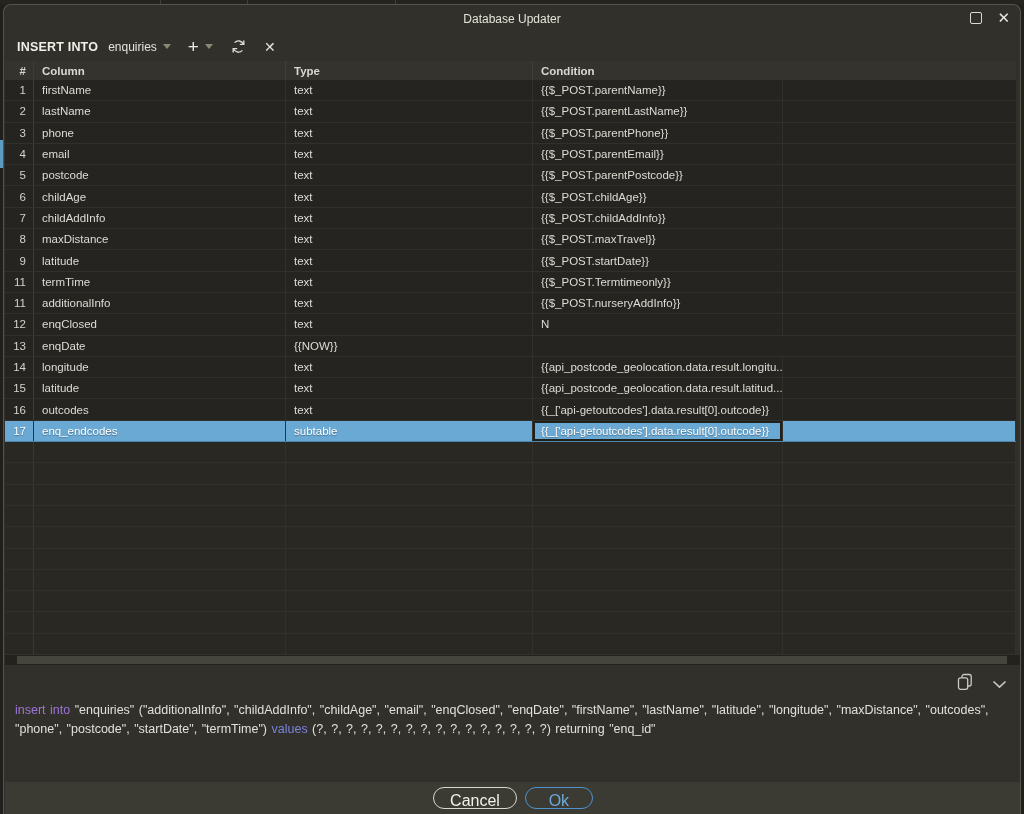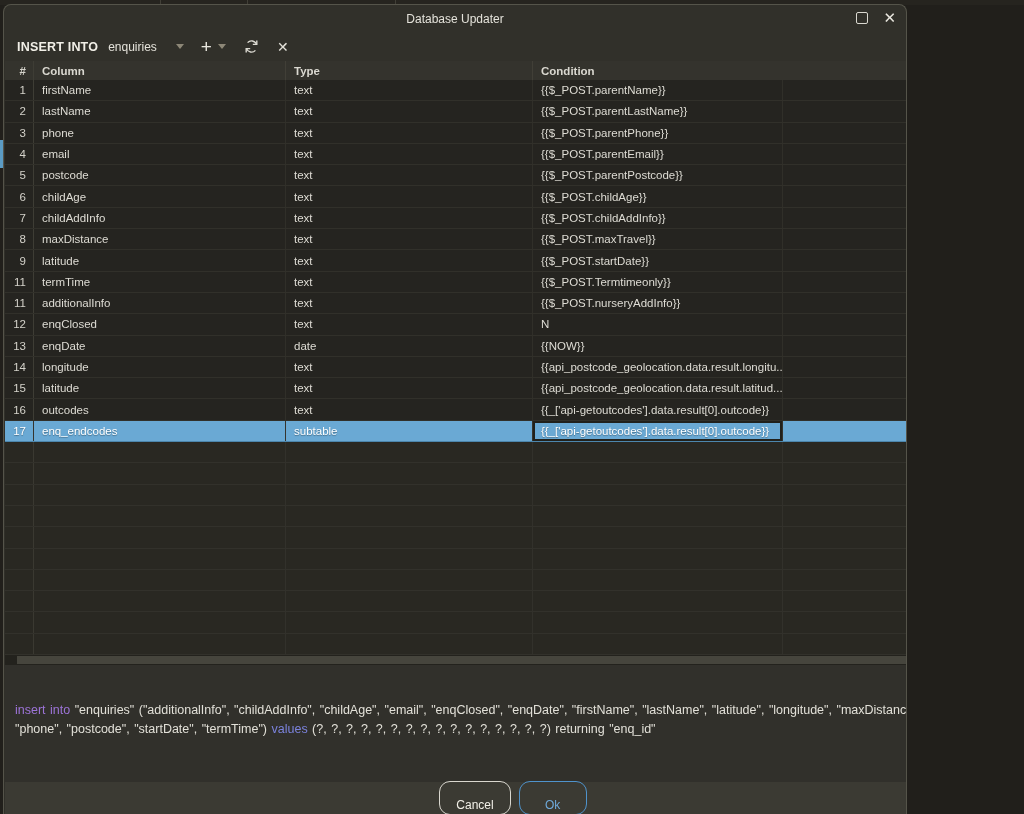"Database Updater" .dialog { width: 904px -> 1018px }
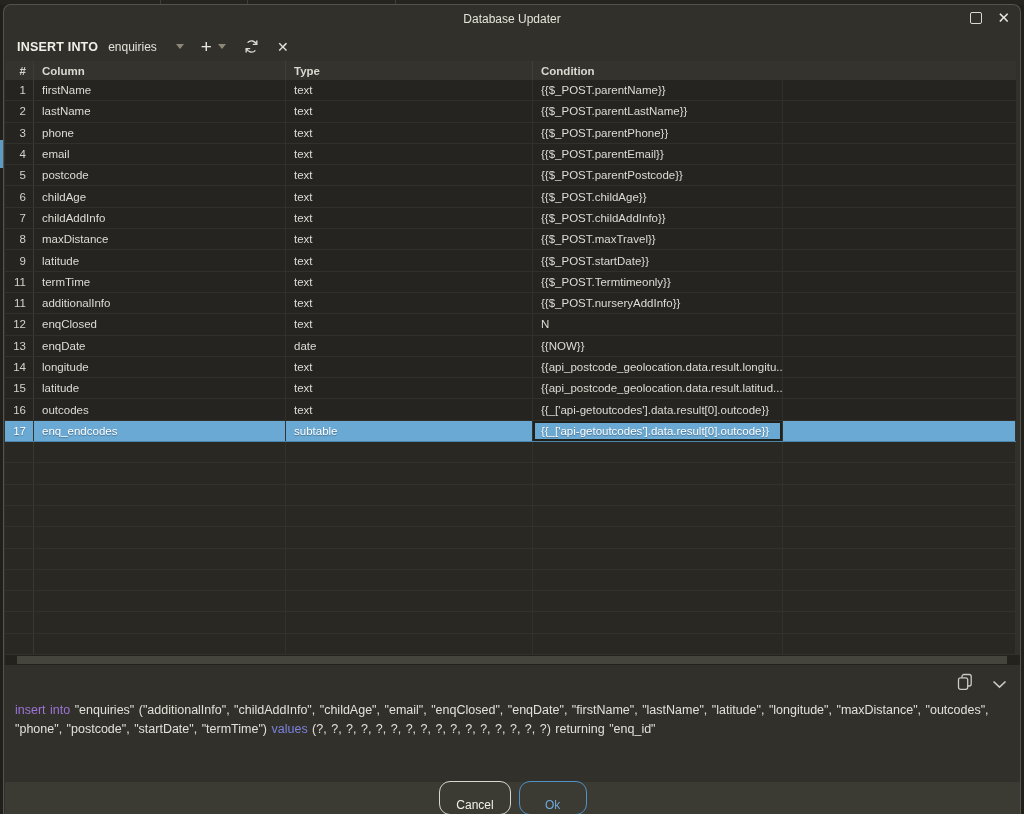"enquiries" .dropdown { gap: 19px -> 6px }
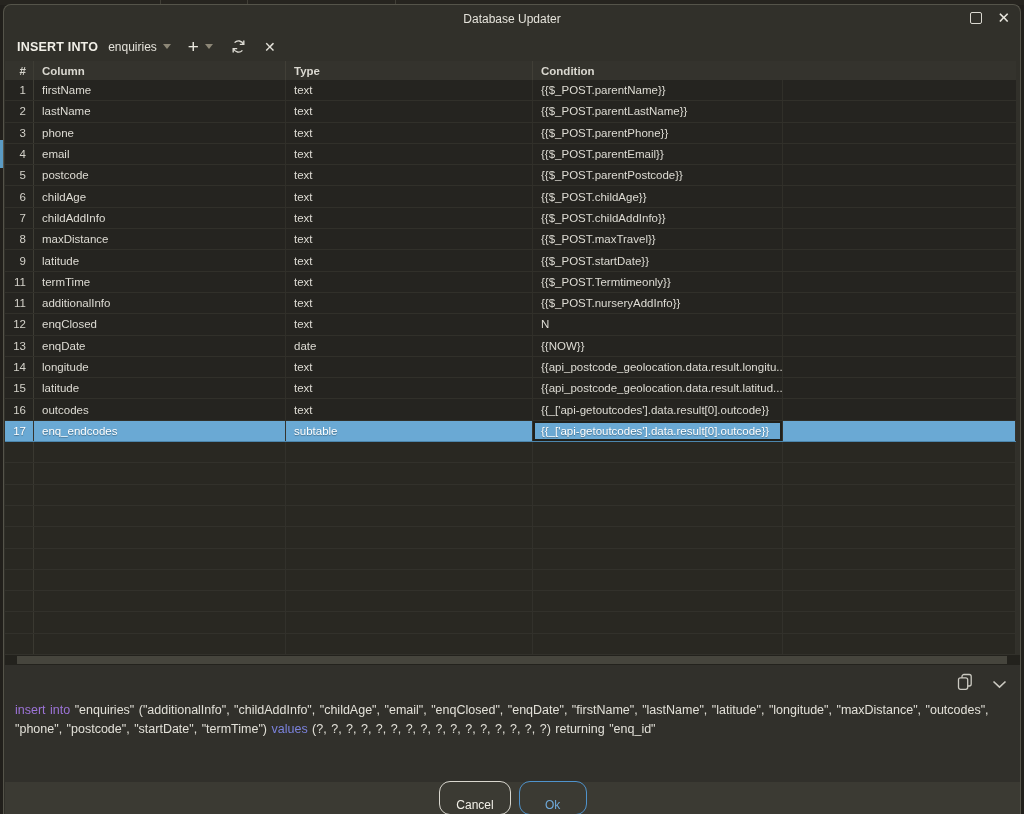"date" div.cell { html: <div>date</div> -> none }
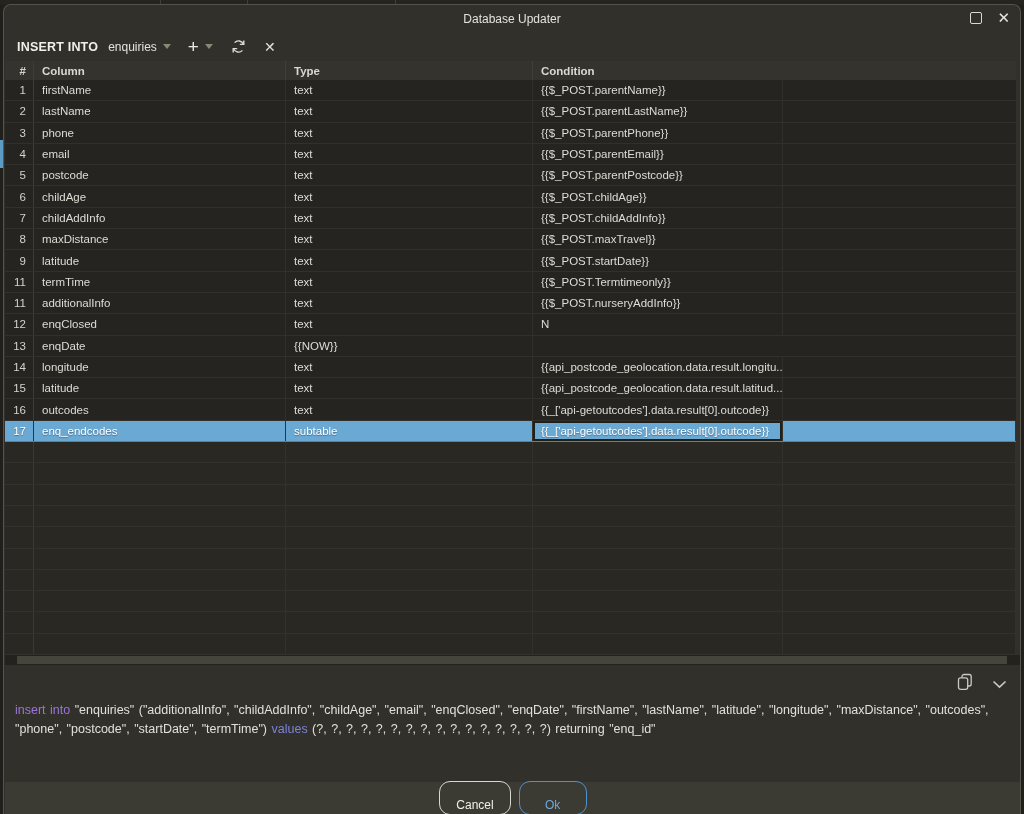"Cancel" .btn { font-size: 12px -> 16px; padding: 16px 16px -> 4px 16px }
